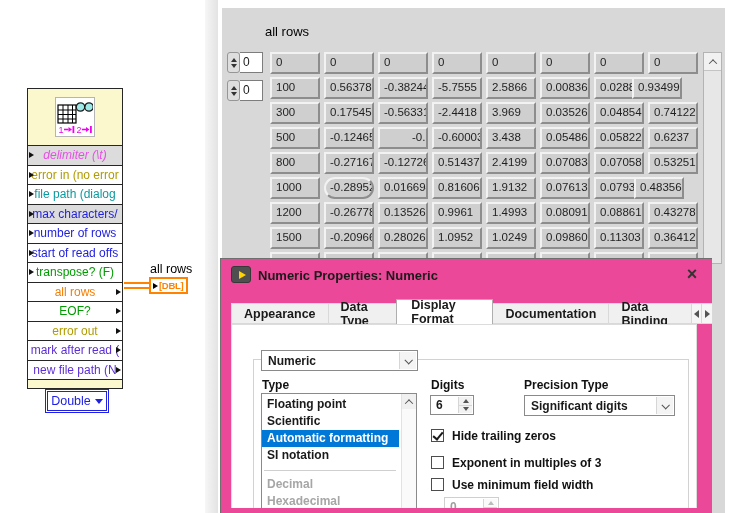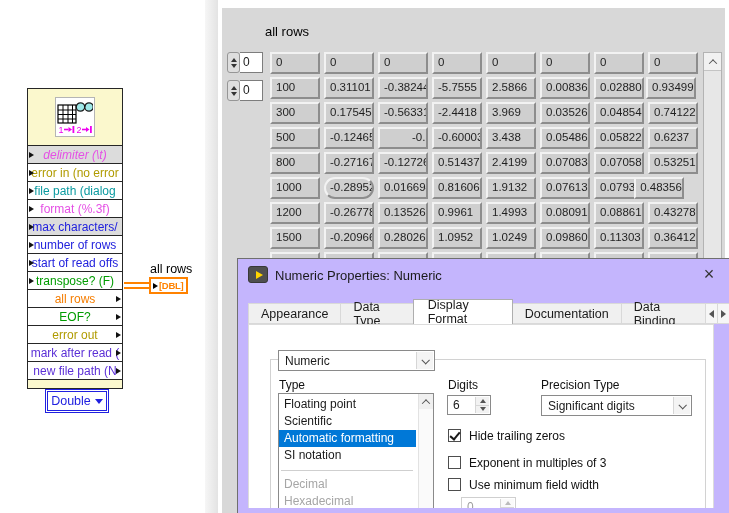"0.31101" div.cell { text: 0.31101 -> 0.56378 }
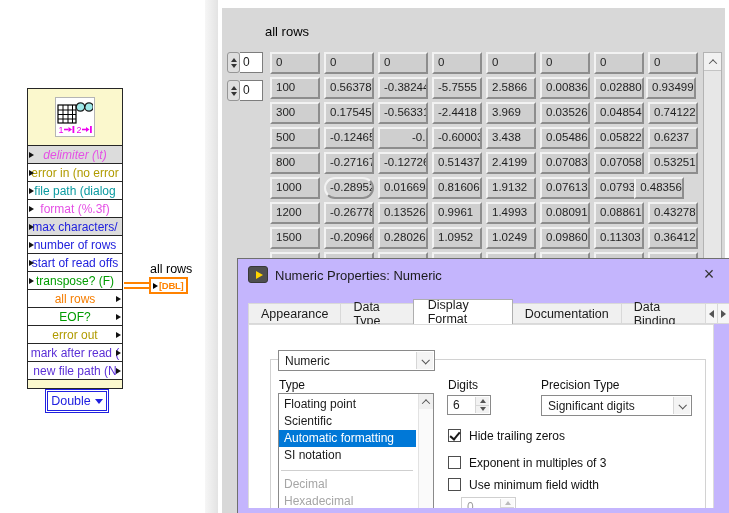"0.93499" div.cell { left: 424px -> 410px }
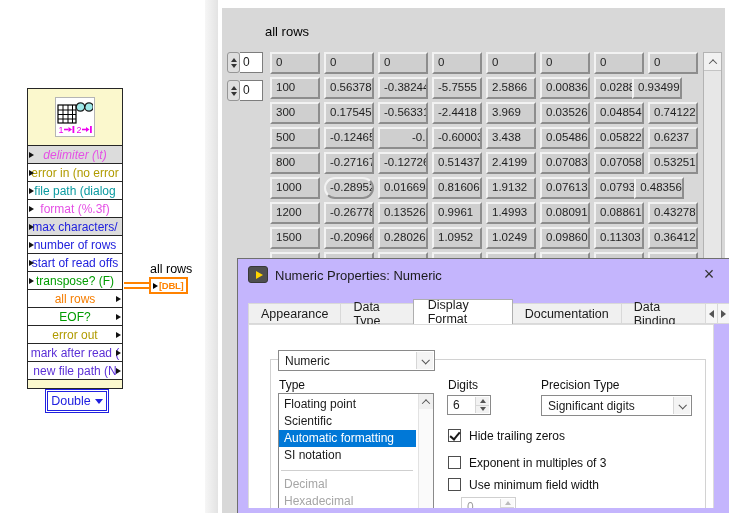"0.48356" div.cell { text-align: center -> none }
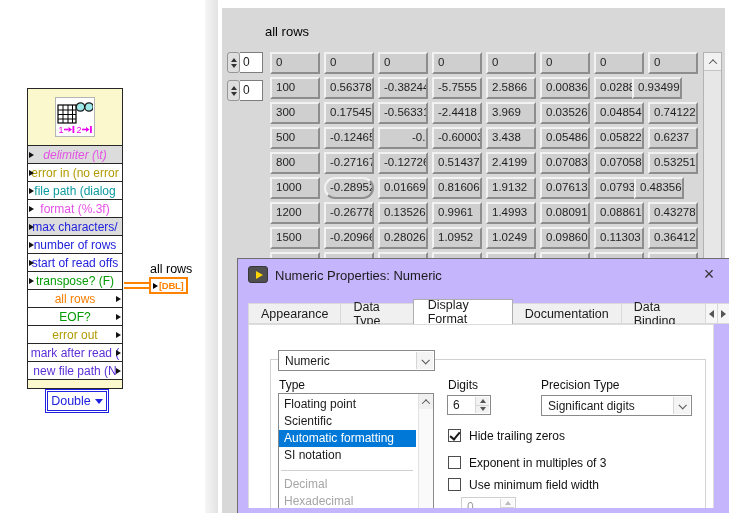"format (%.3f)" div.trow { html: <div> <span></span> <span>format (%.3f)</span> </div> -> none }
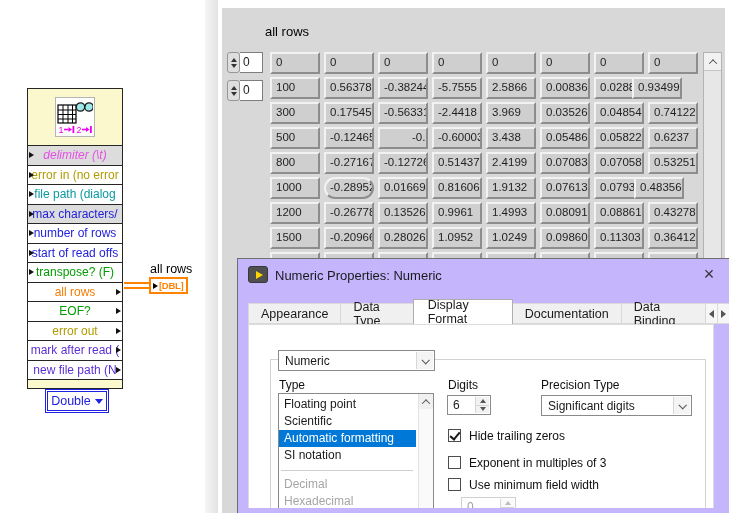"Numeric Properties: Numeric" .dlg { background: #c4b5fd -> #ec4899; font-weight: none -> bold; left: 237px -> 220px }
